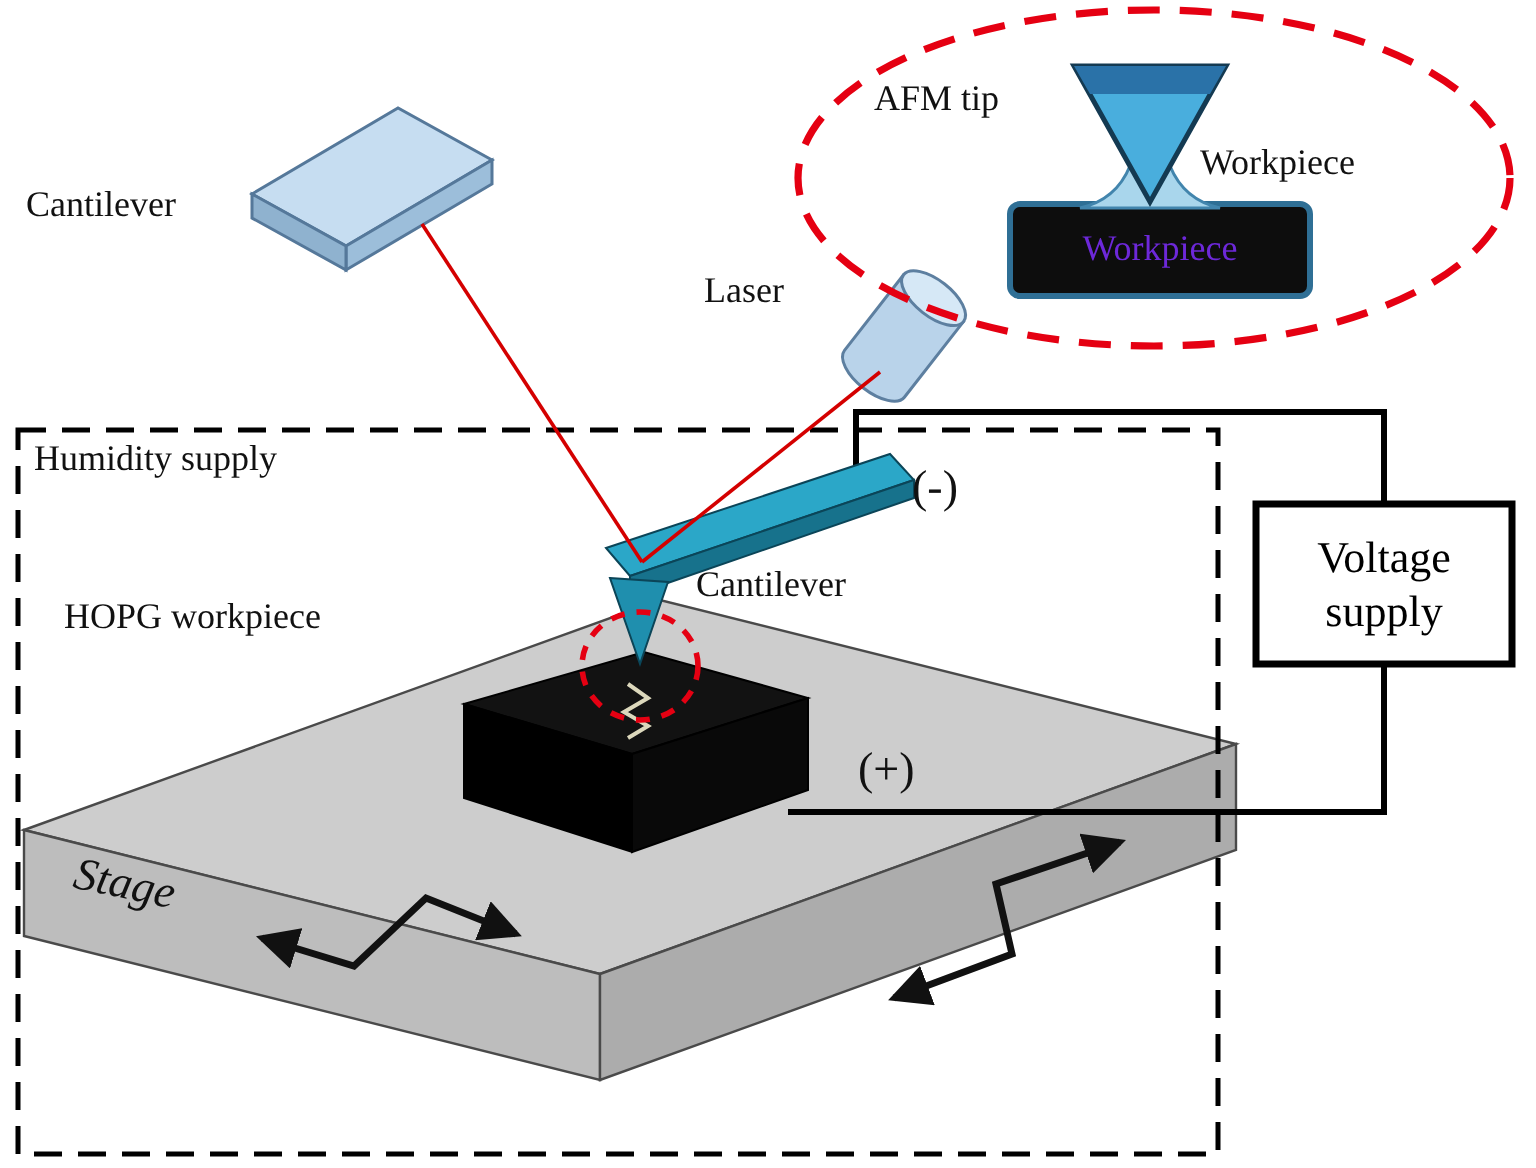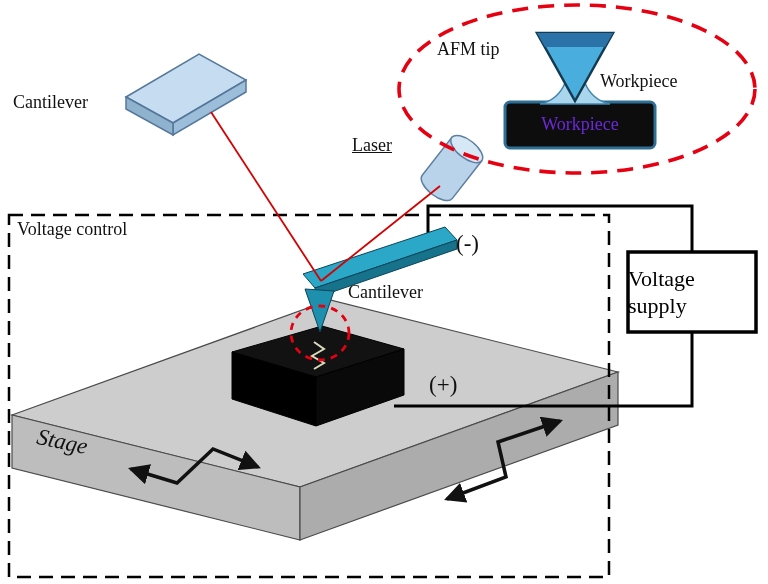"Laser" div.lbl { text-decoration: underline -> none }
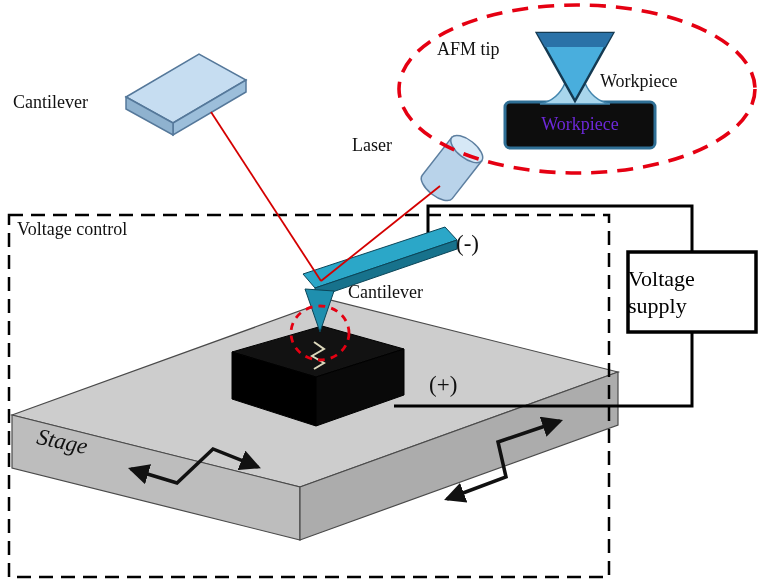"Voltage control" div.lbl { text: Voltage control -> Humidity supply }
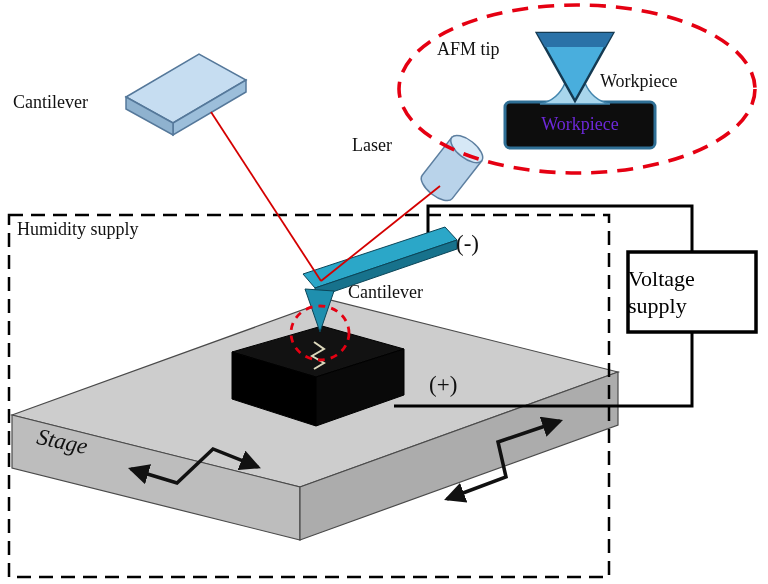"Voltage" .voltage-box-labels { align-items: none -> center }
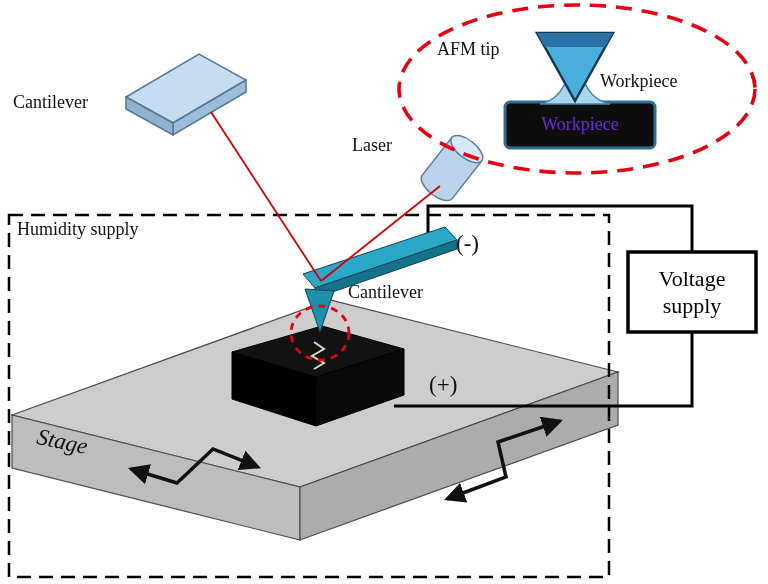"HOPG workpiece" div.lbl { html: none -> <div>HOPG workpiece</div> }
